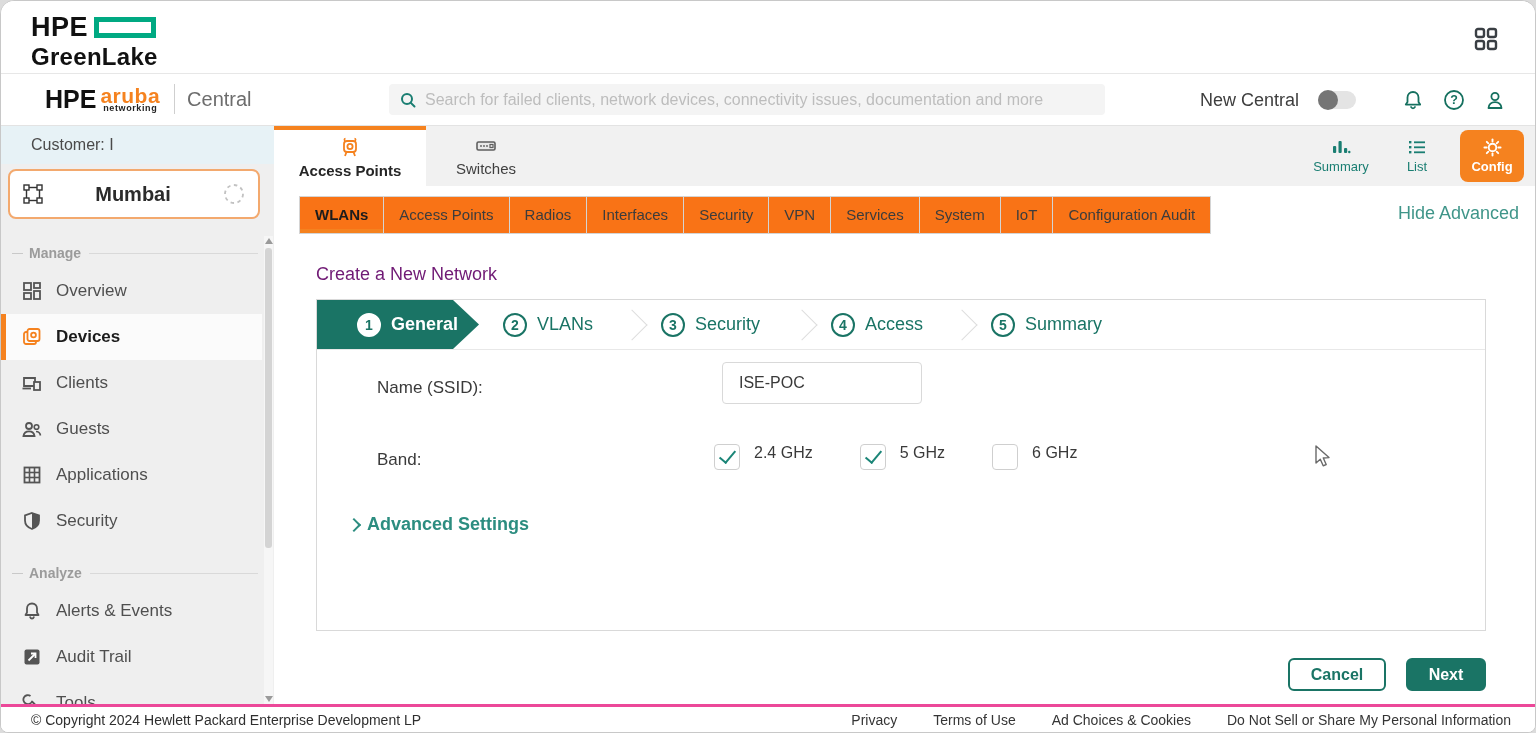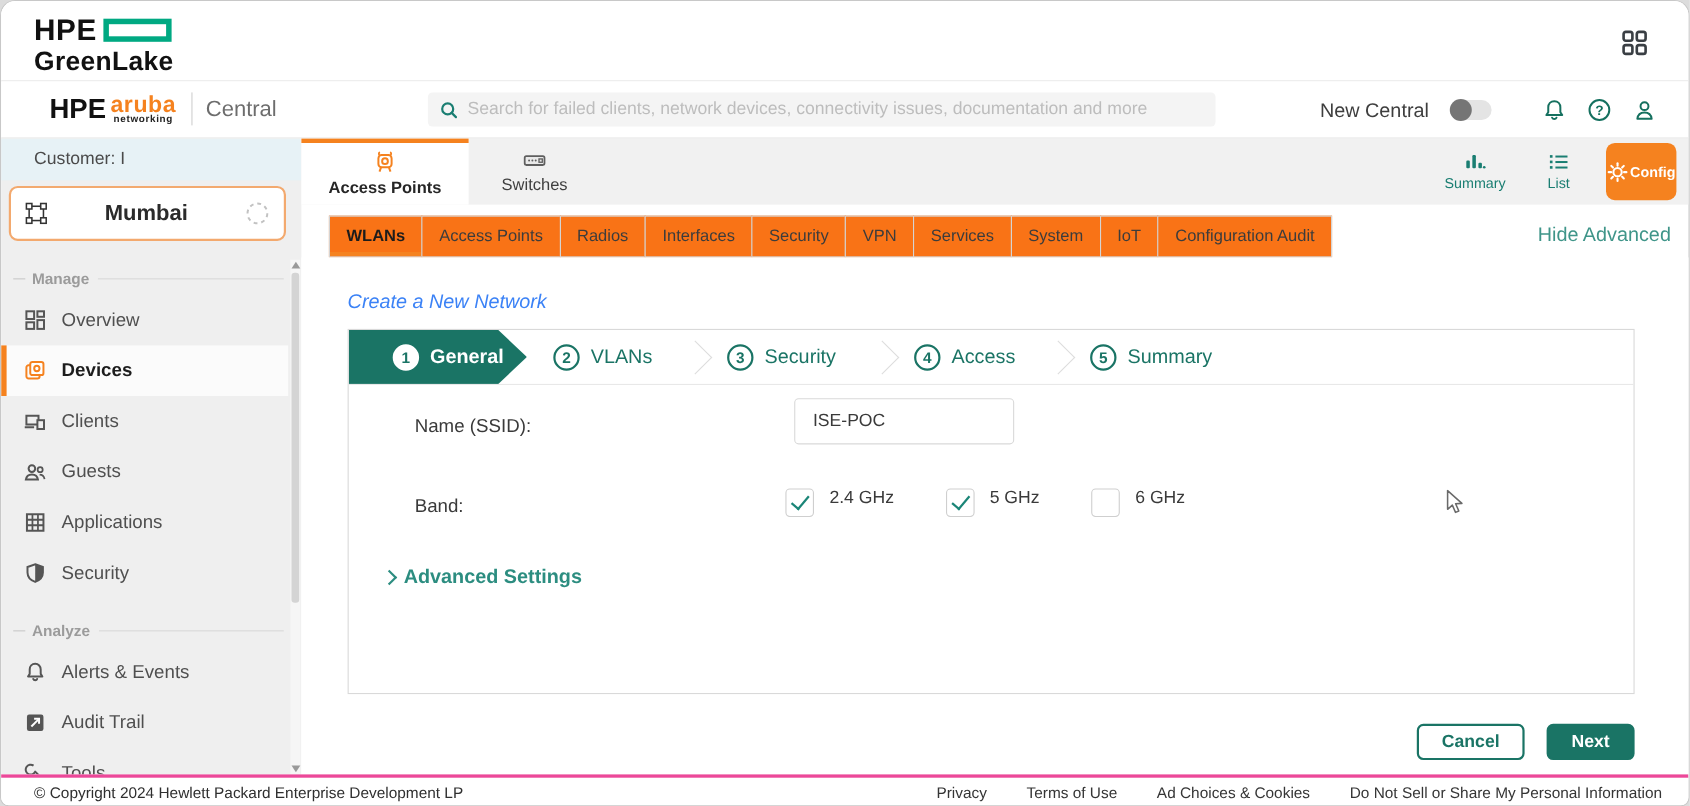"Config" .config-btn { flex-direction: row -> column }
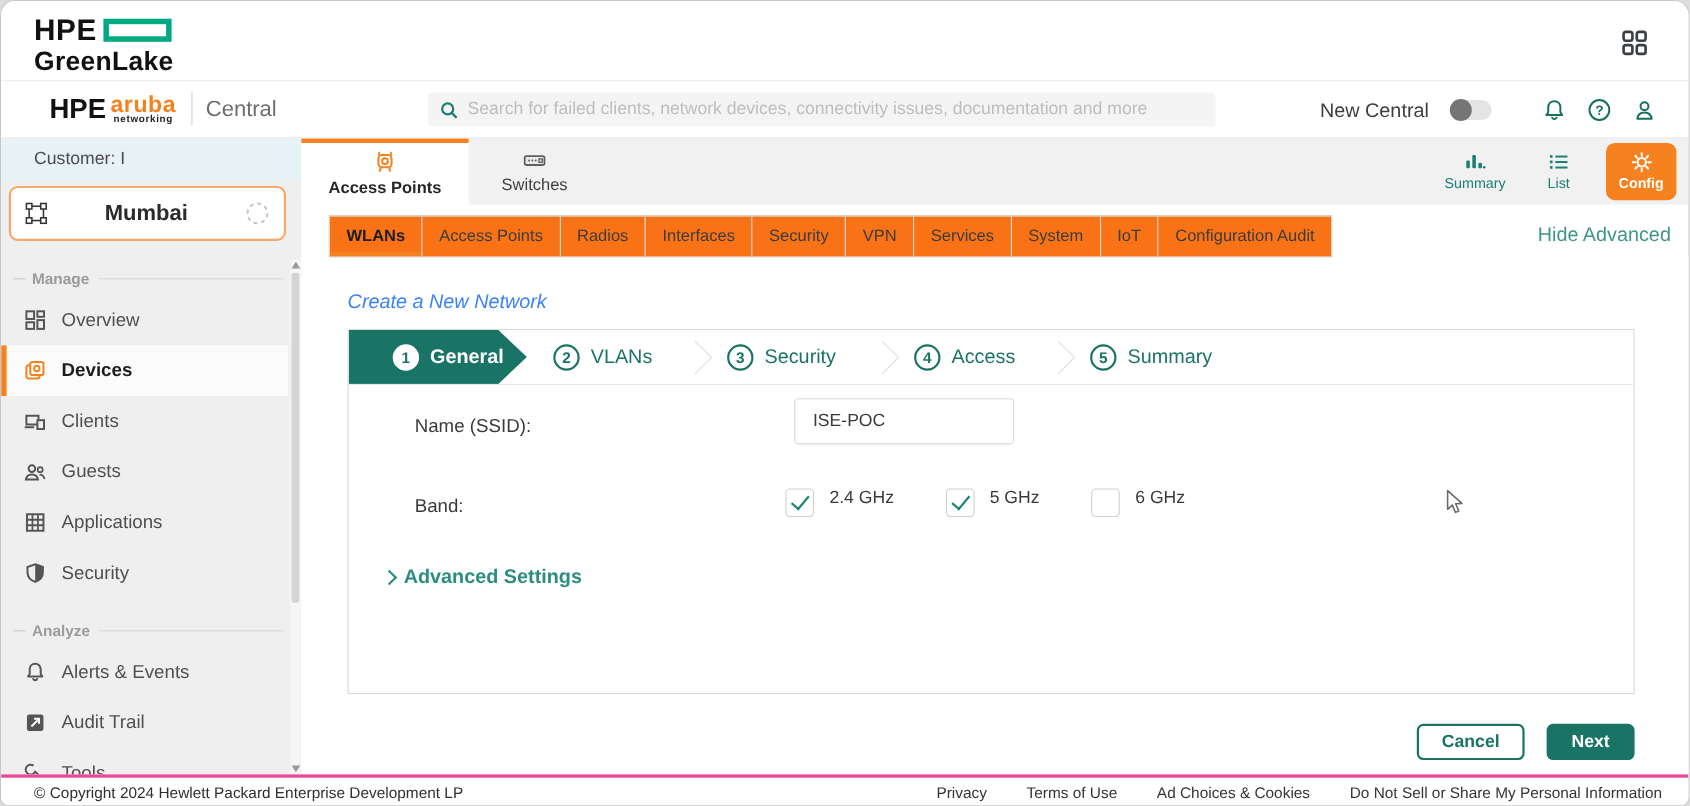"Create a New Network" .page-title { color: #3b82f6 -> #701a75; font-style: italic -> none }
